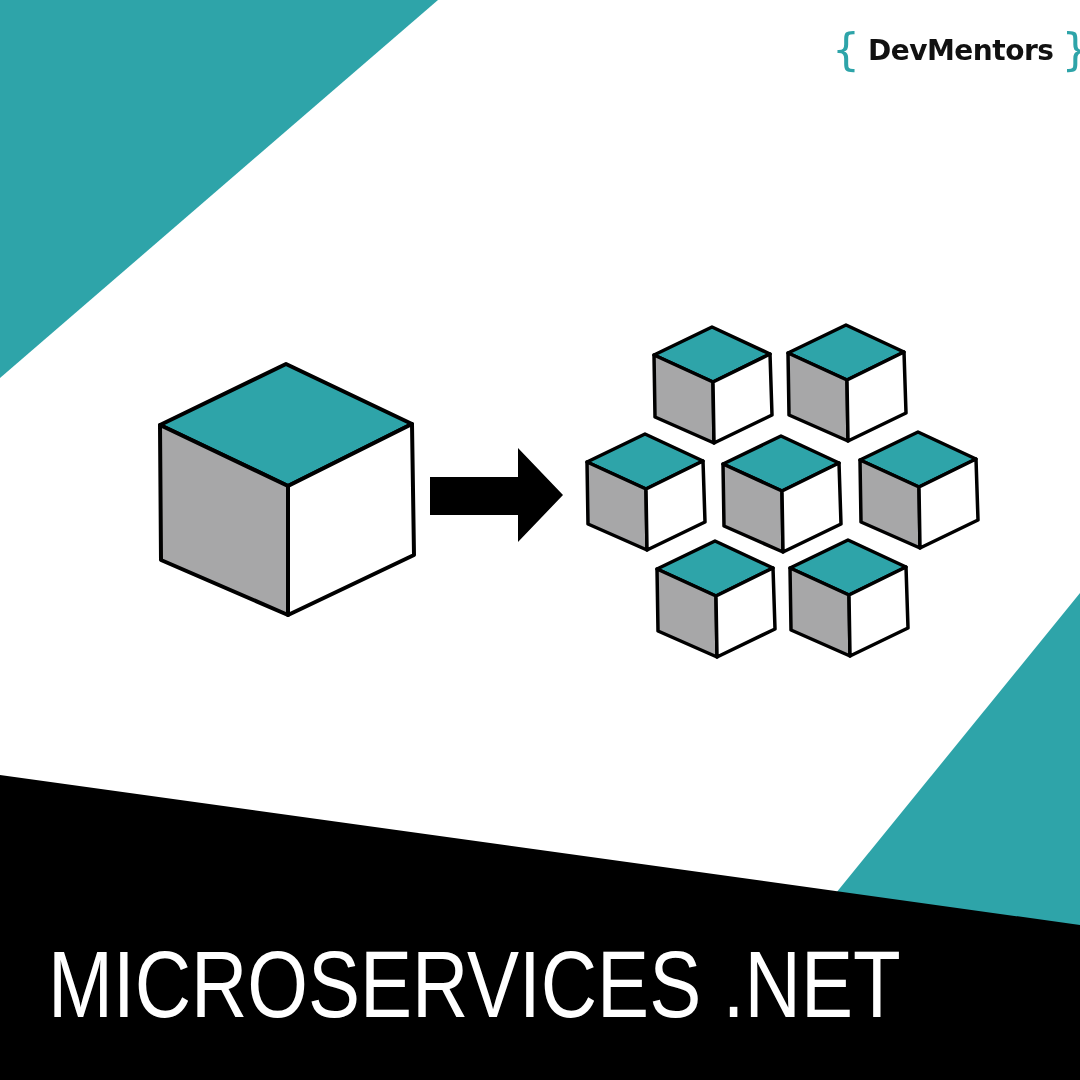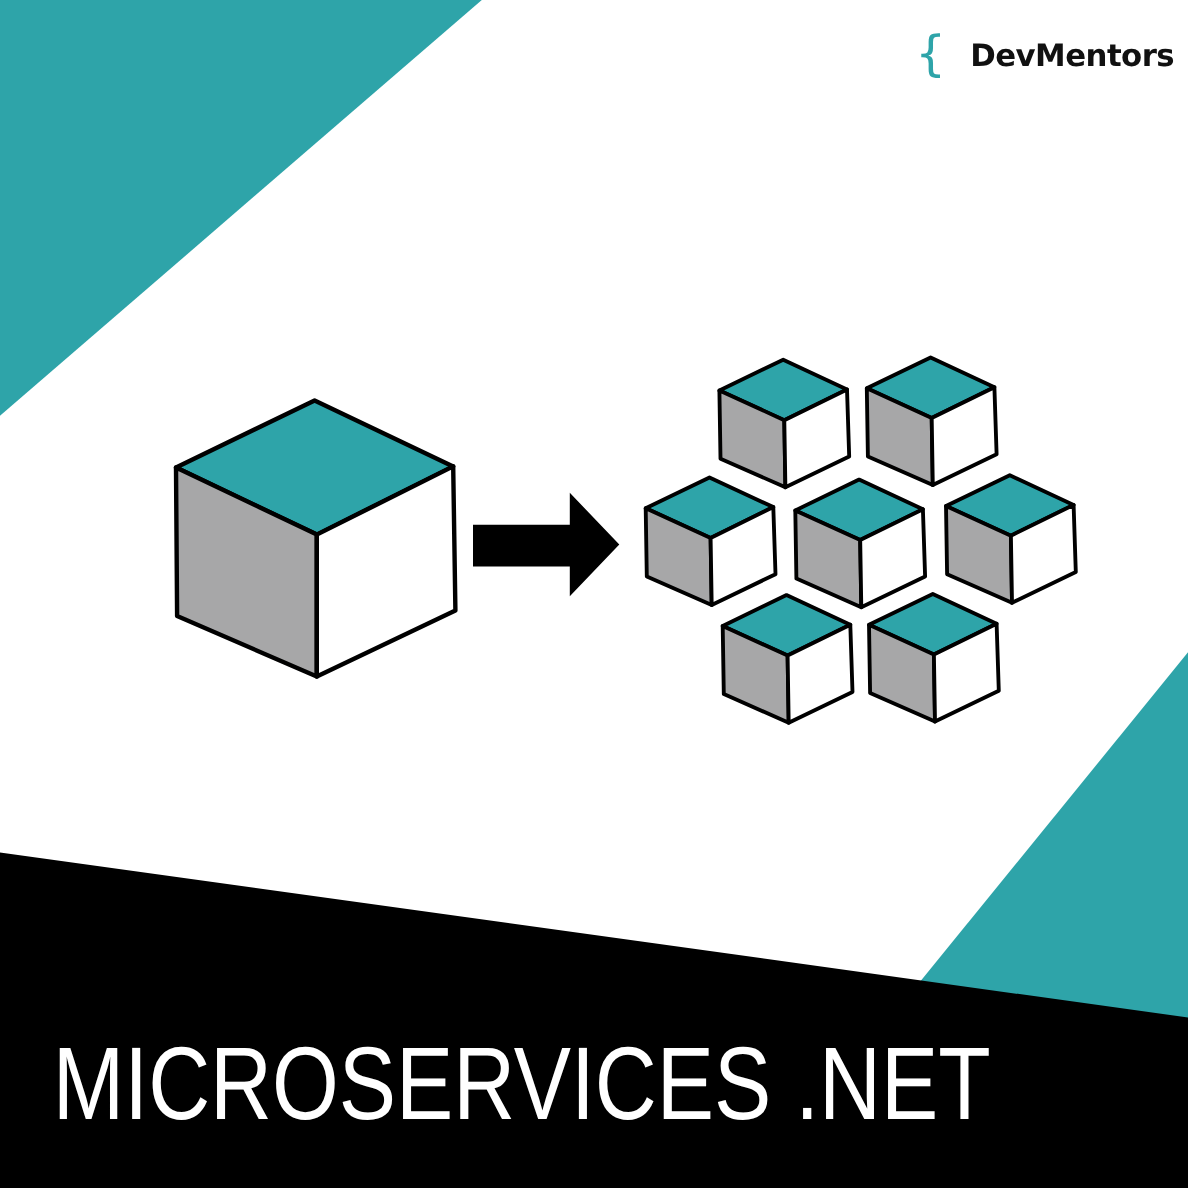"DevMentors" .logo-text { margin: 0 22px -> 0 8px }
